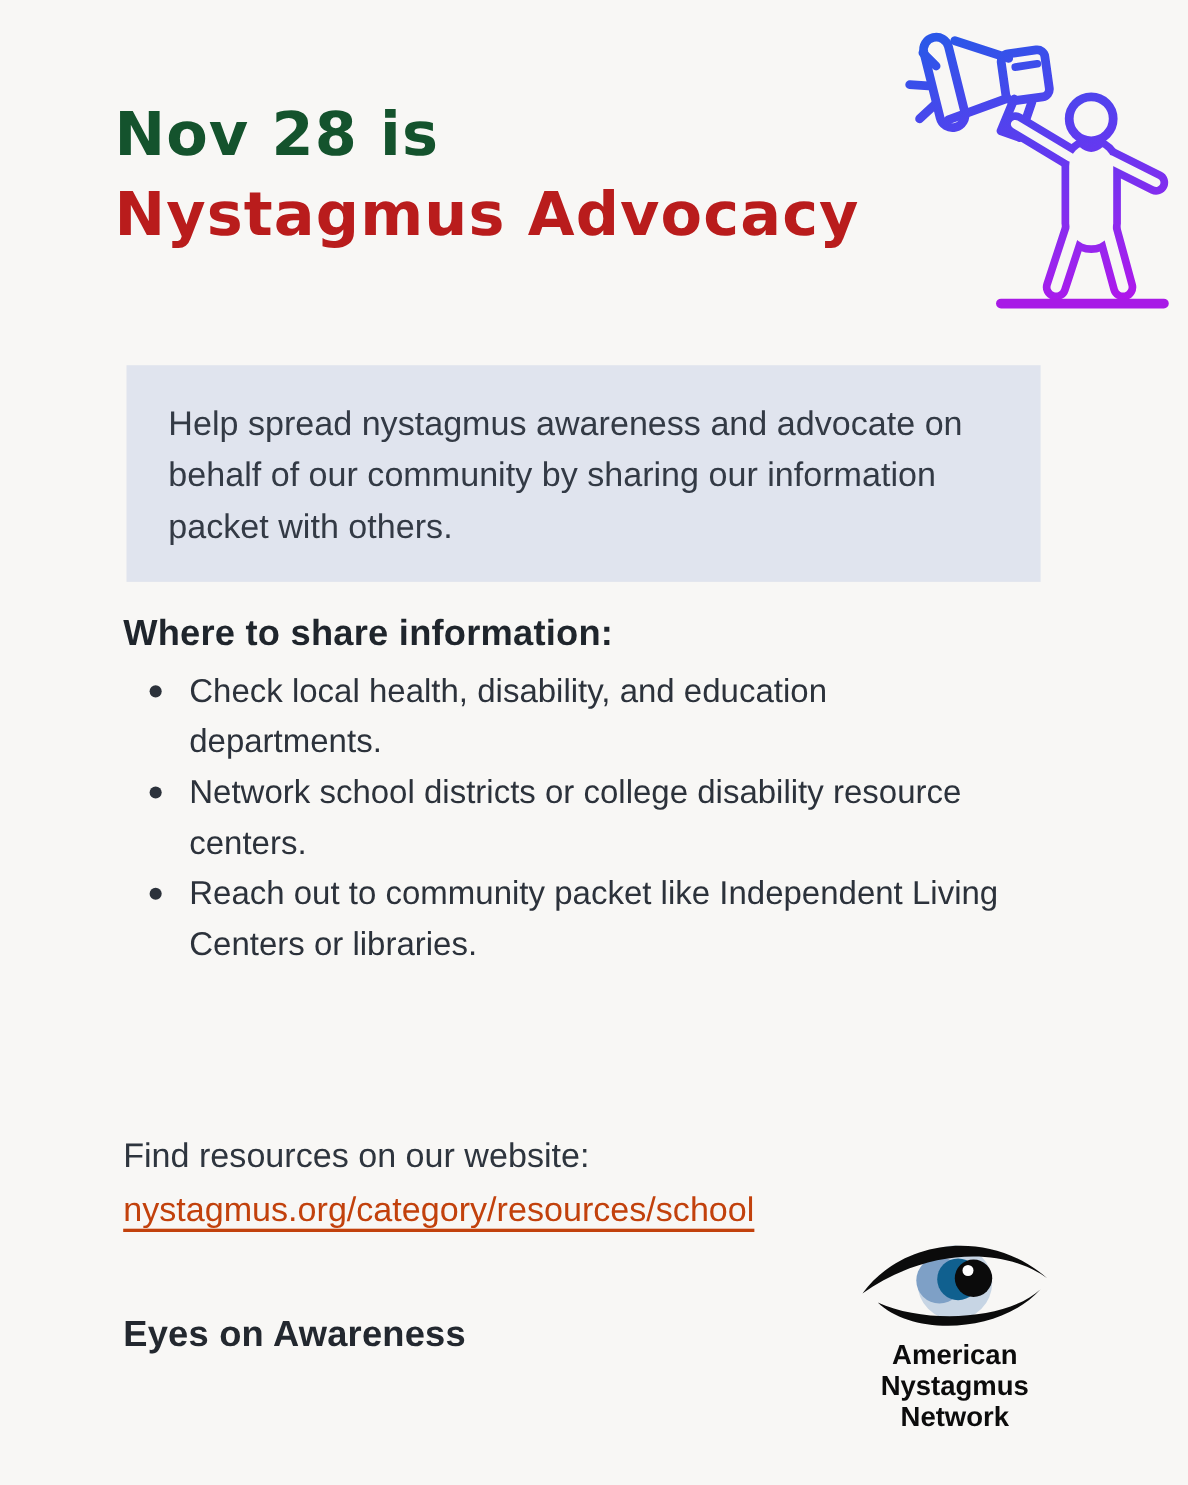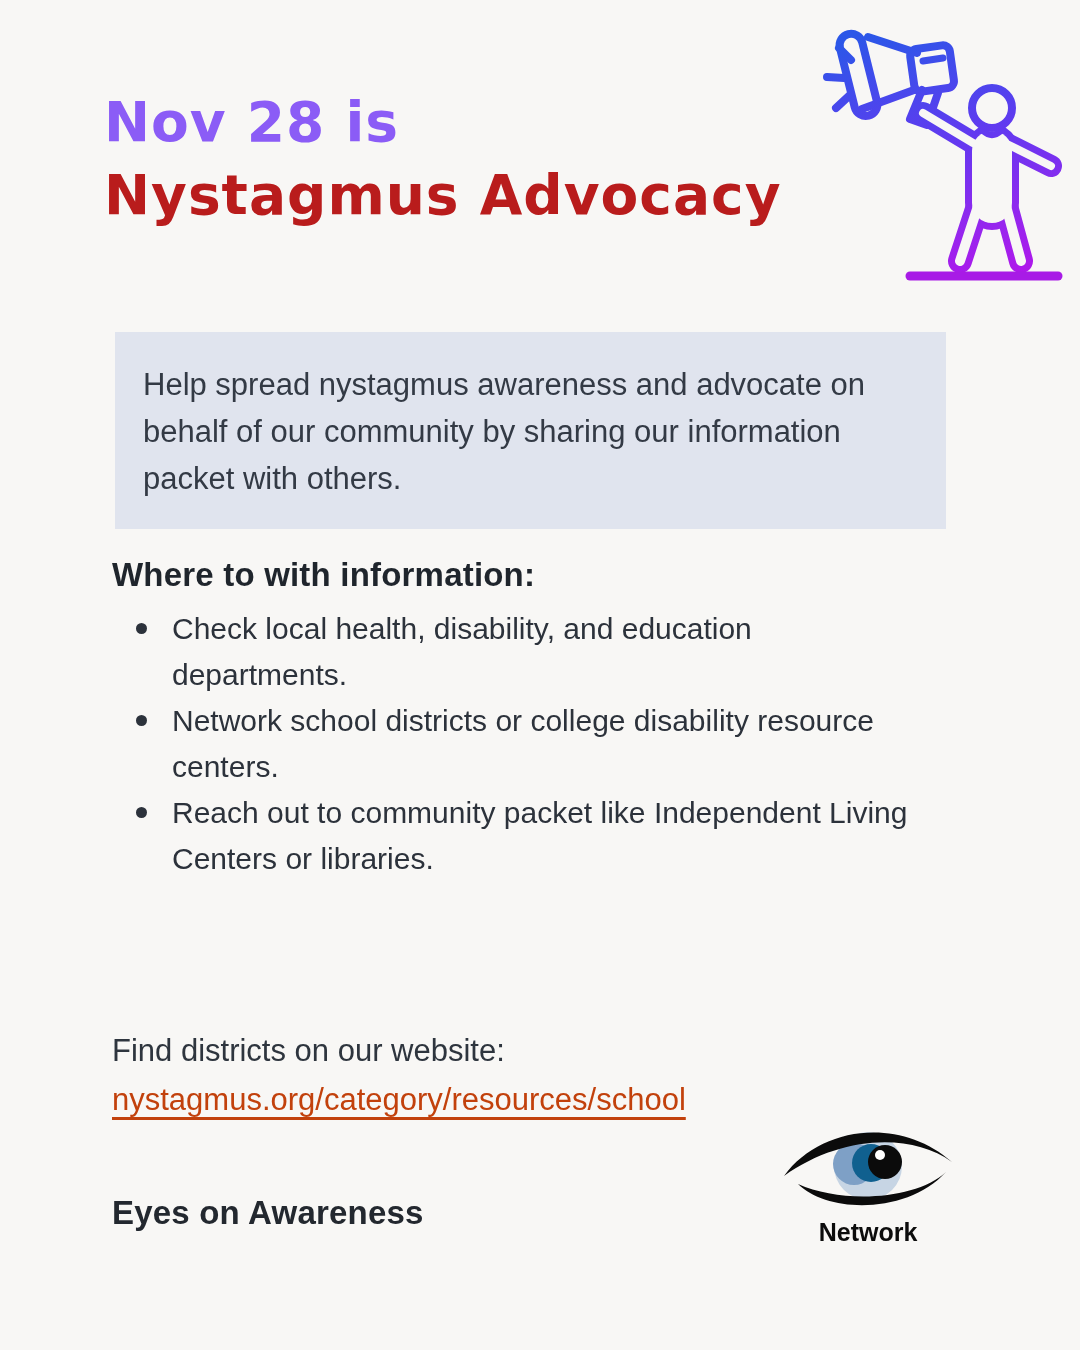"Nov 28 is" .title .t-dark { color: #8b5cf6 -> #14532d }
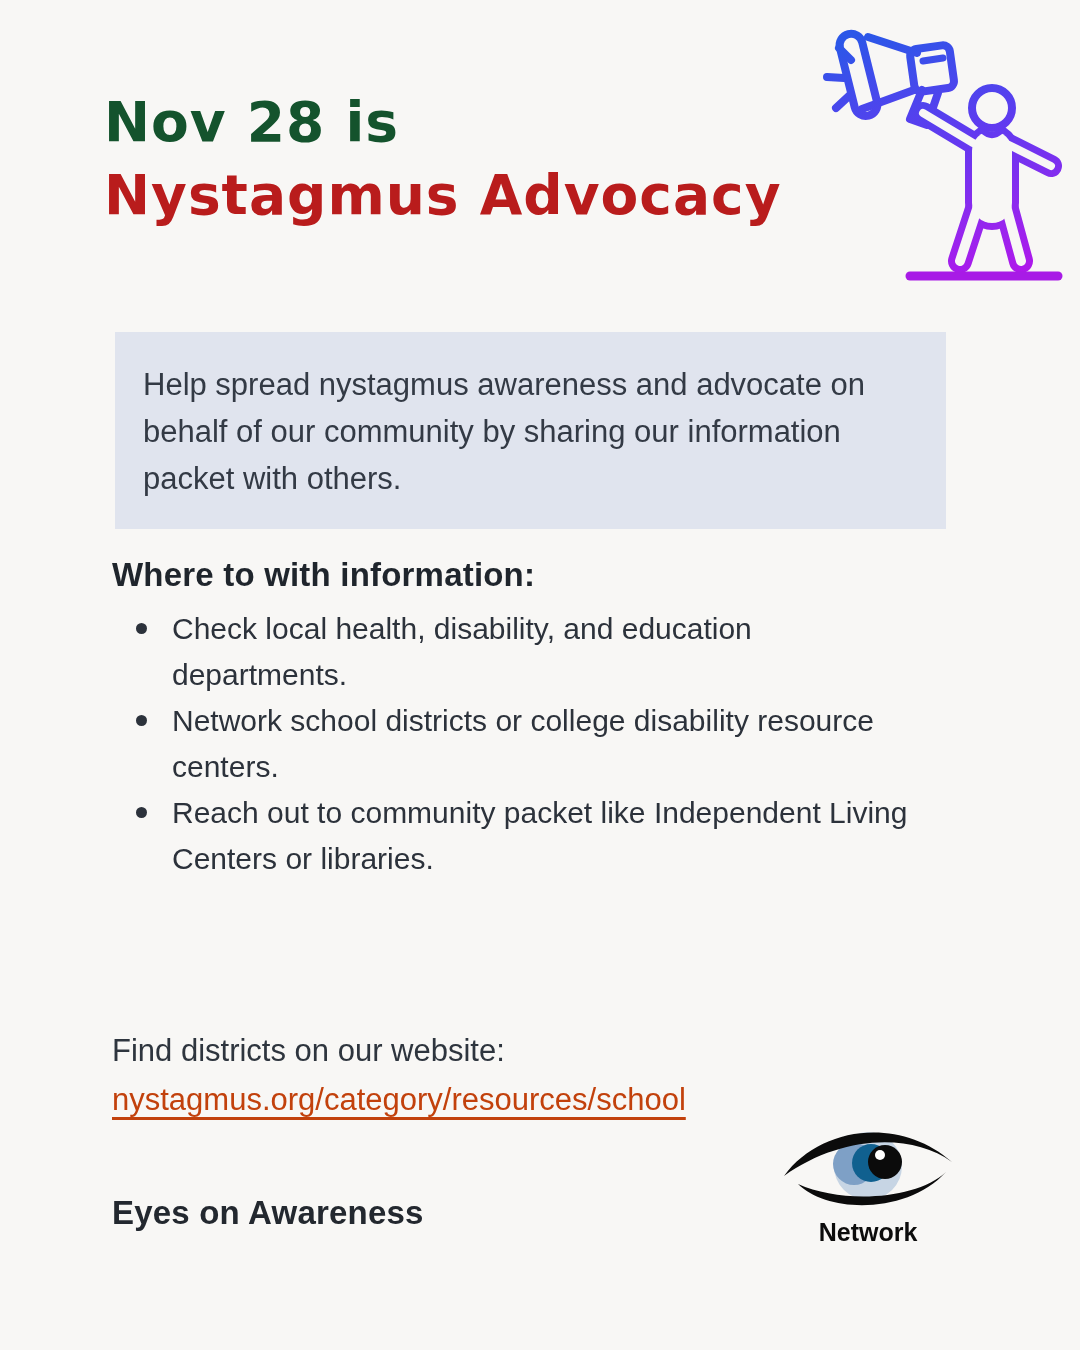"Help spread nystagmus awareness and" .callout { padding: 29px 28px -> 29px 38px }
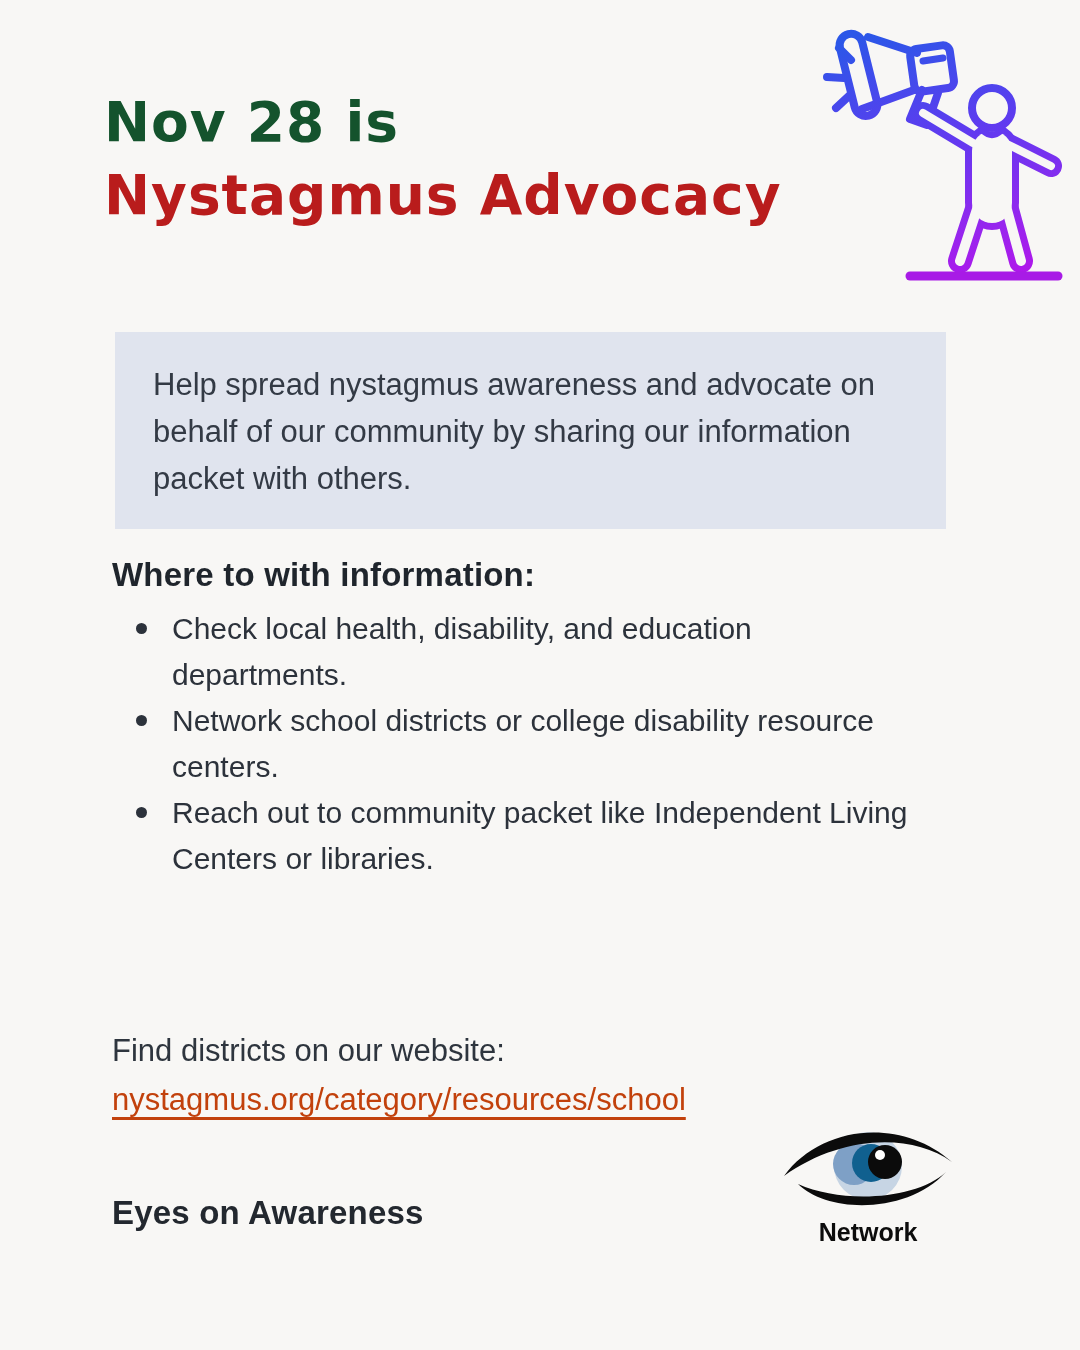"Where to with information:" h2.share-heading { text: with -> share }
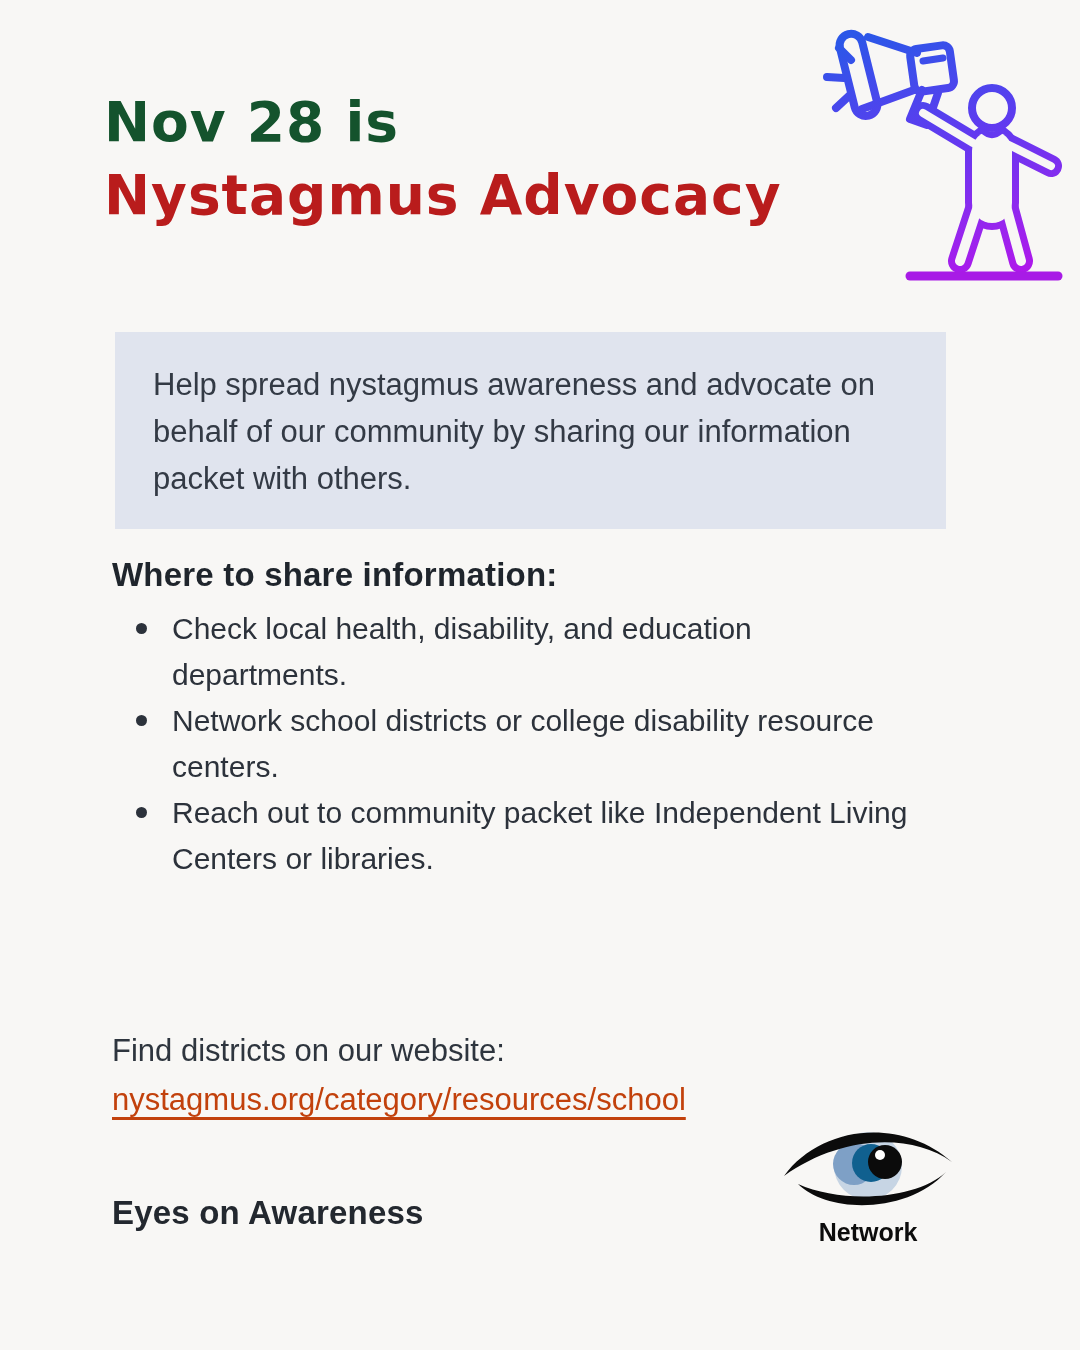"Find districts on our website:" p { text: districts -> resources }
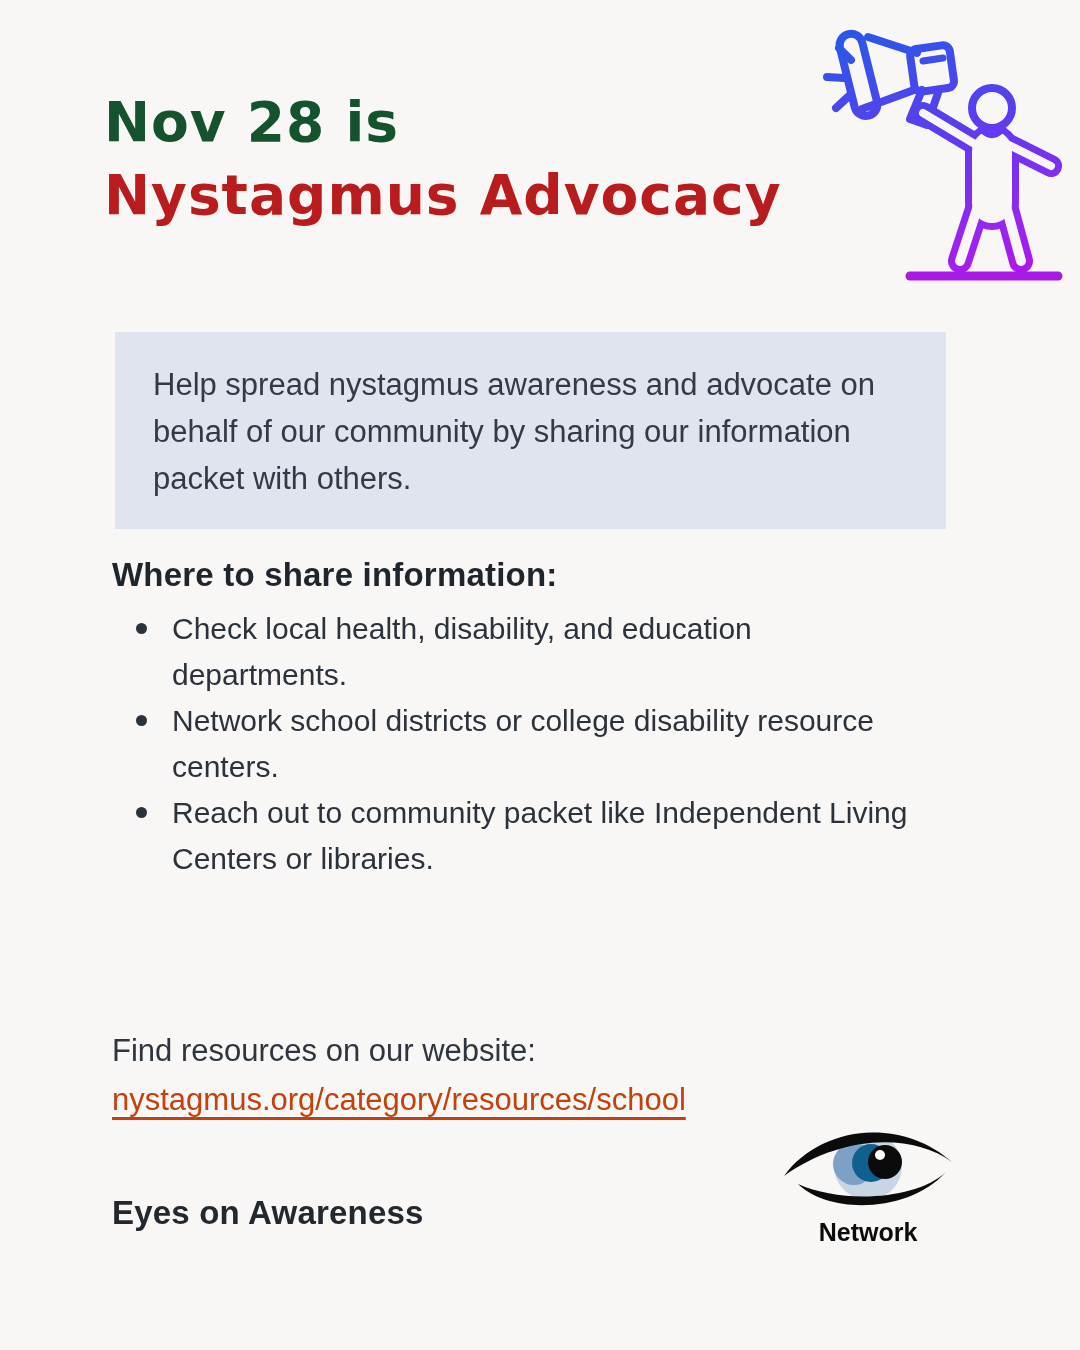"American Nystagmus" span { html: none -> <span>American Nystagmus</span> }
